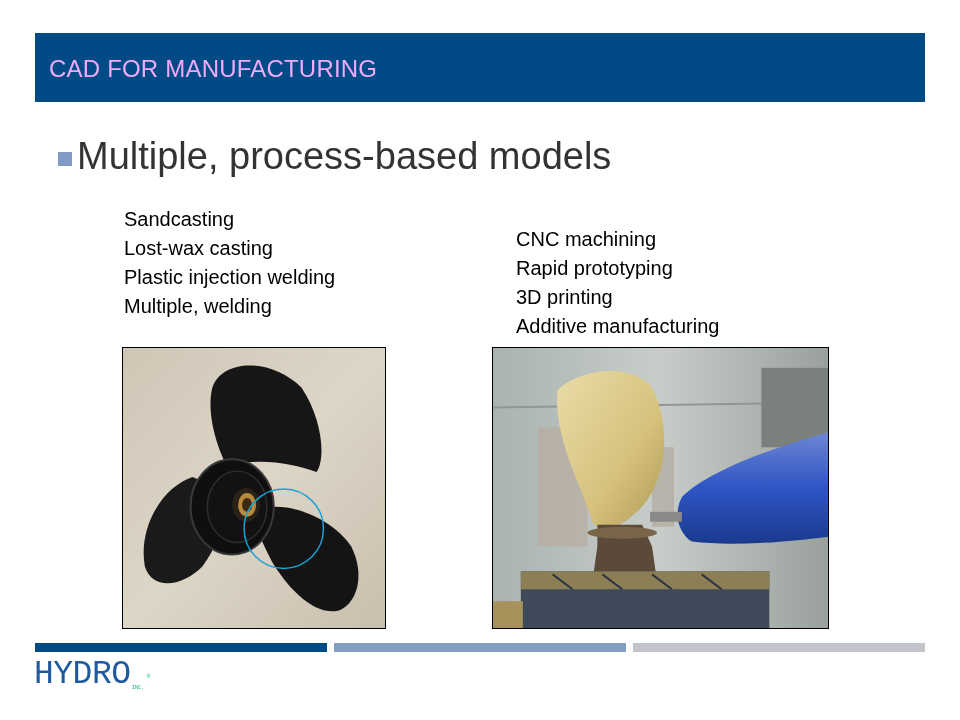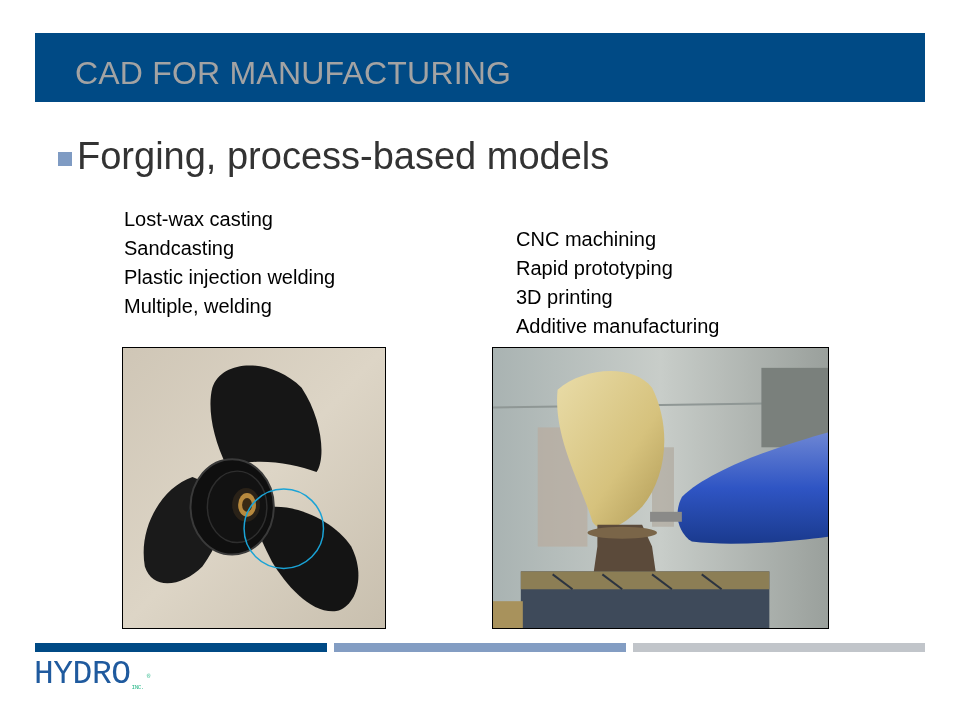"CAD FOR MANUFACTURING" .header-title { color: #a3a3a3 -> #f0abfc; font-size: 32px -> 24px; left: 40px -> 14px }
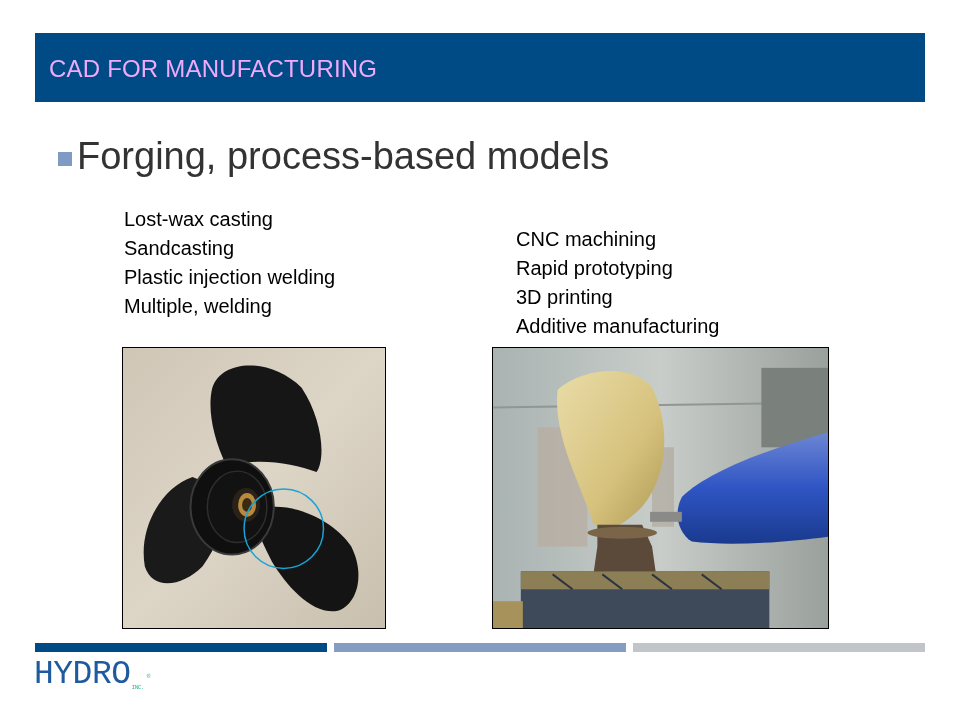"Forging, process-based models" div.bullet-text { text: Forging -> Multiple }
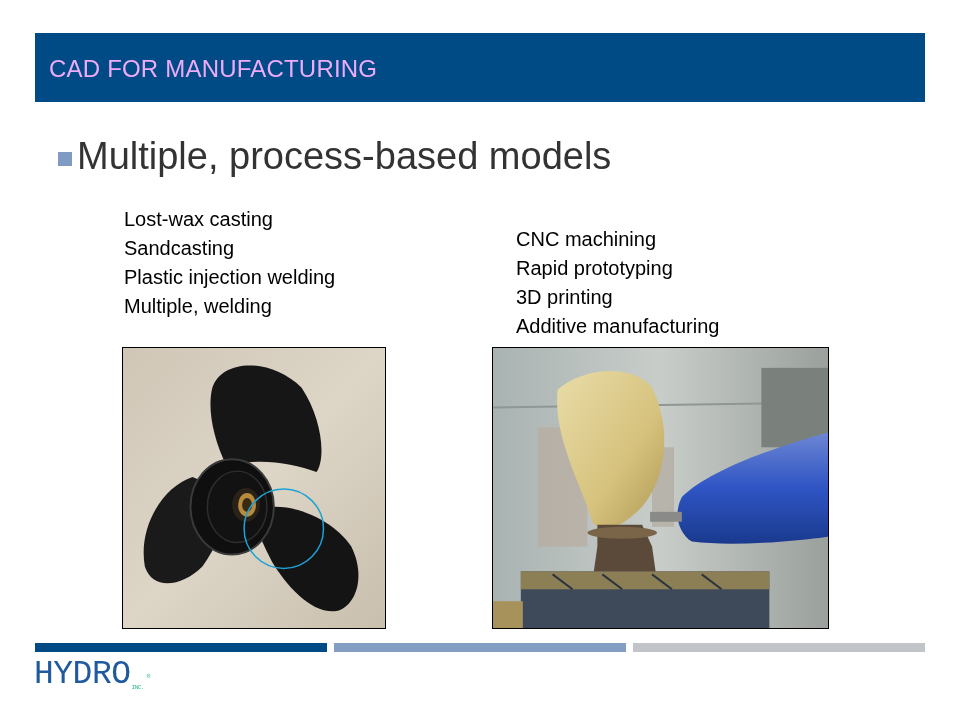"Lost-wax casting" div { order: before "Sandcasting" -> after "Sandcasting" }
